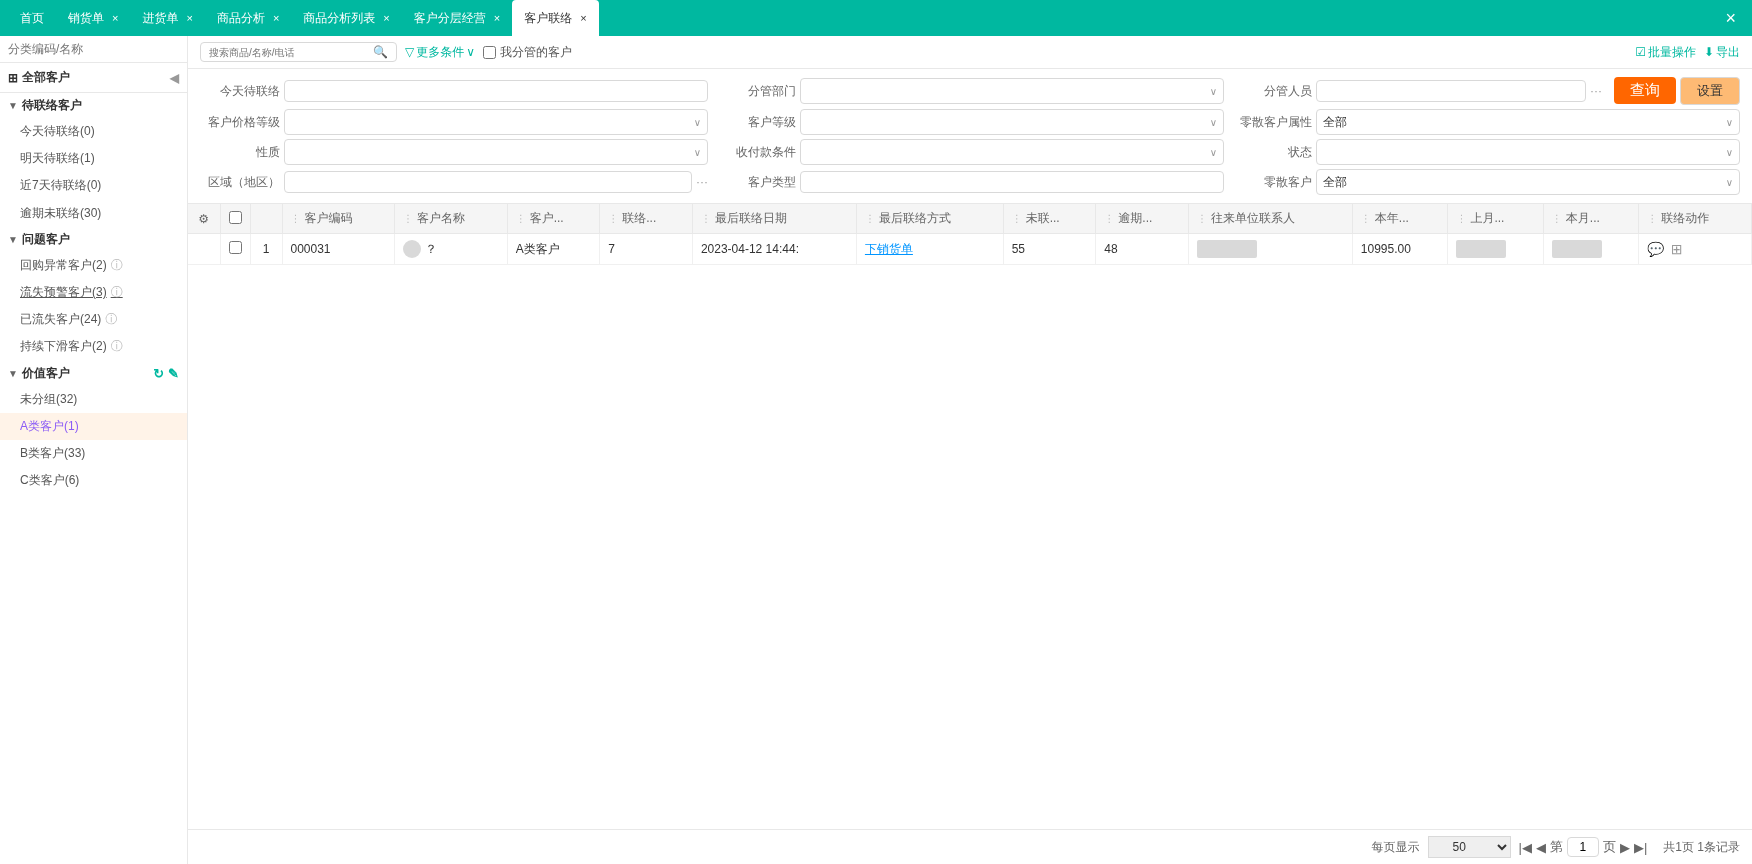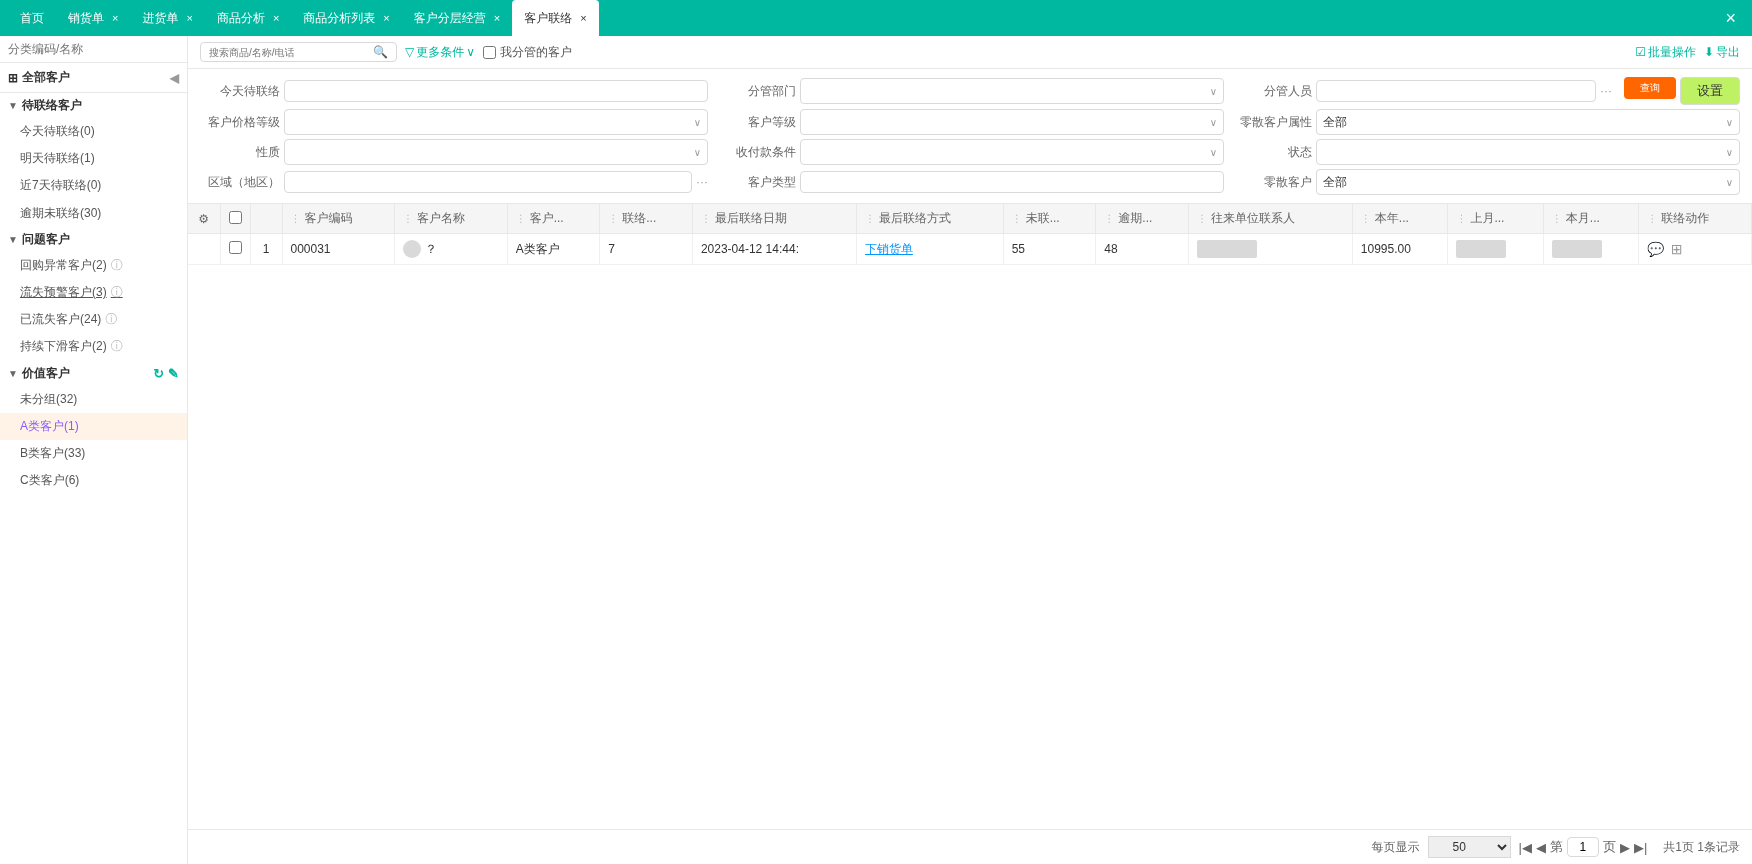"查询" .btn-query { font-size: 10px -> 15px }
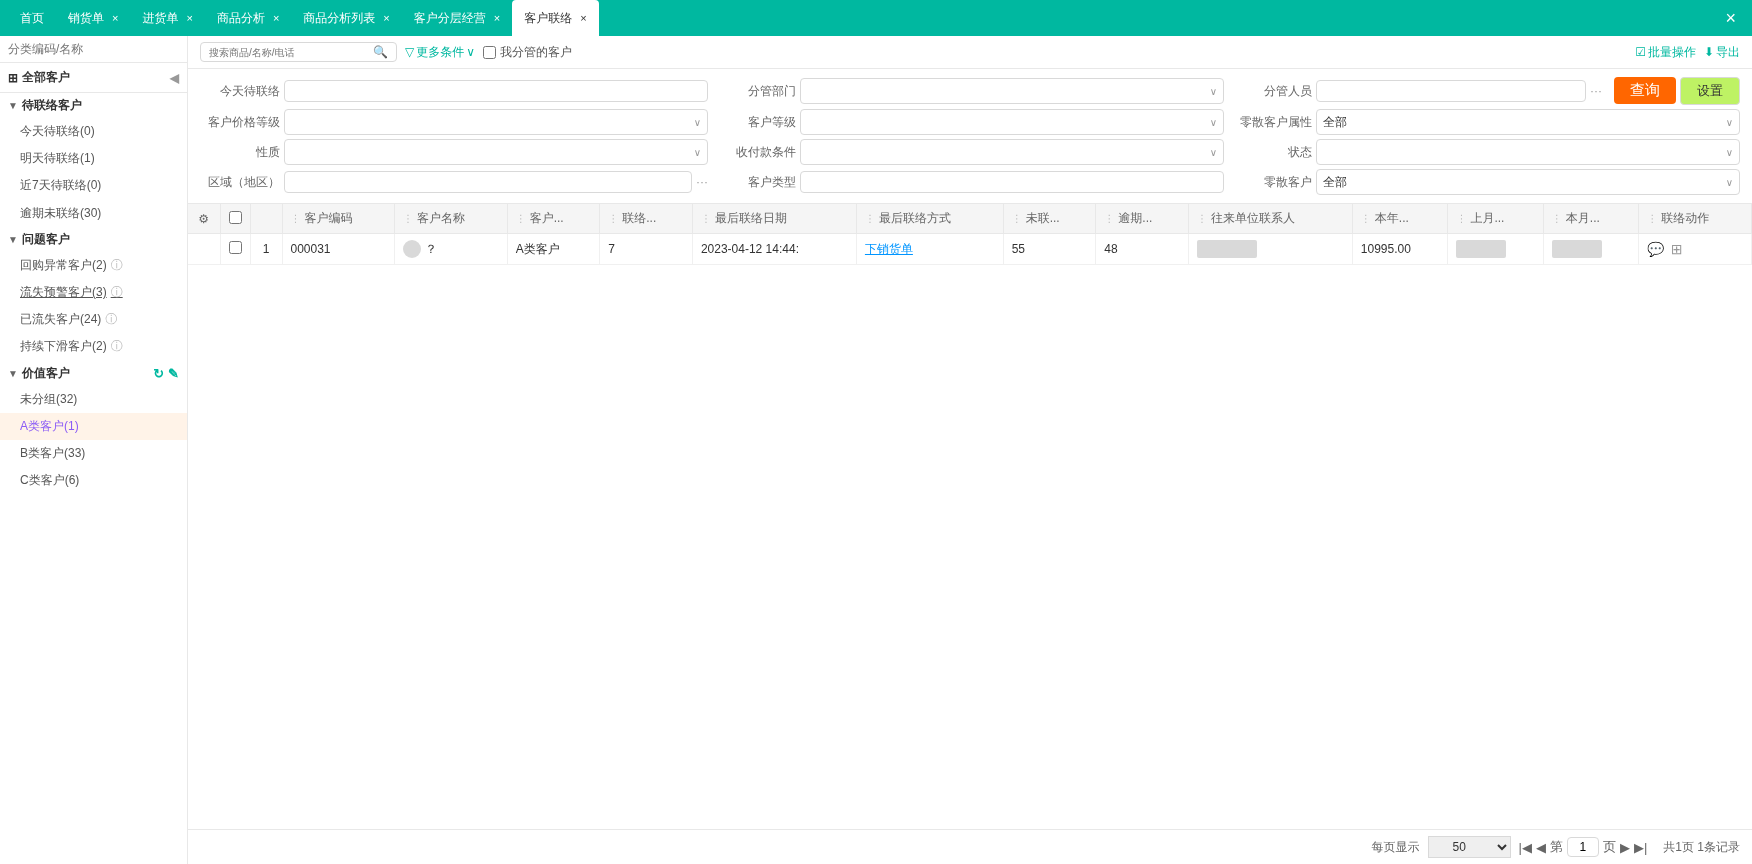"设置" .btn-settings { background: #bef264 -> #fdba74 }
